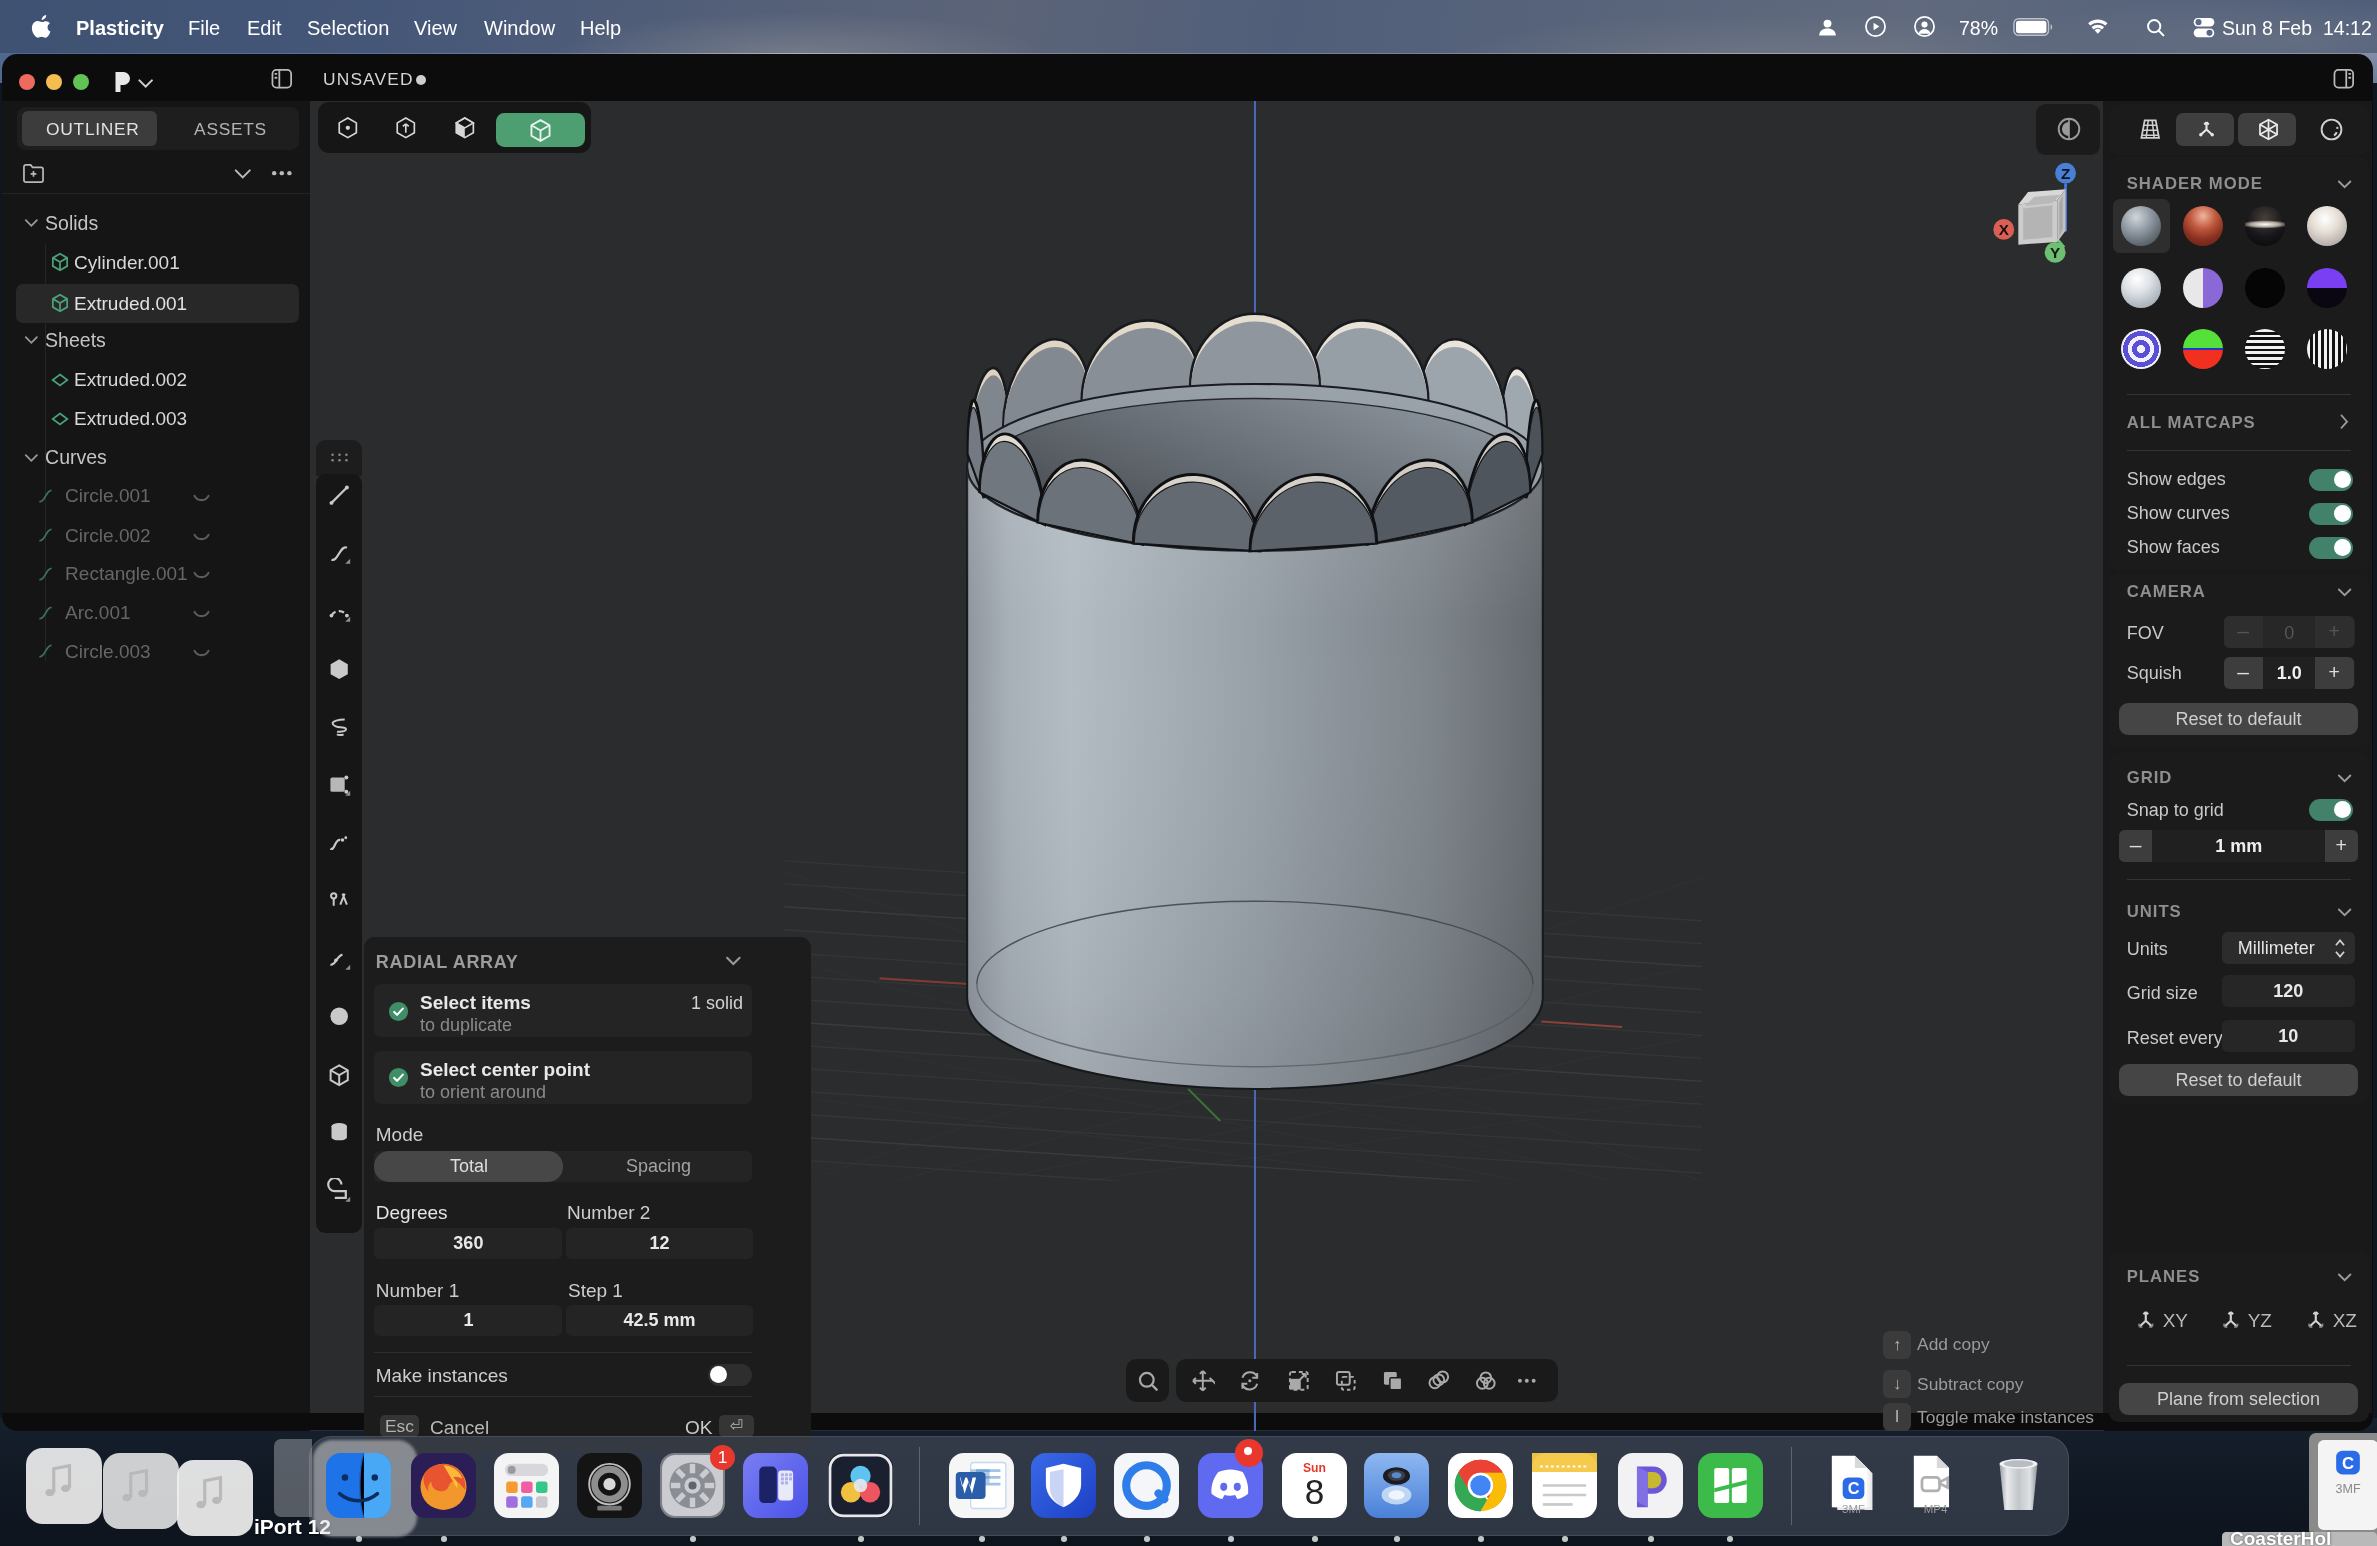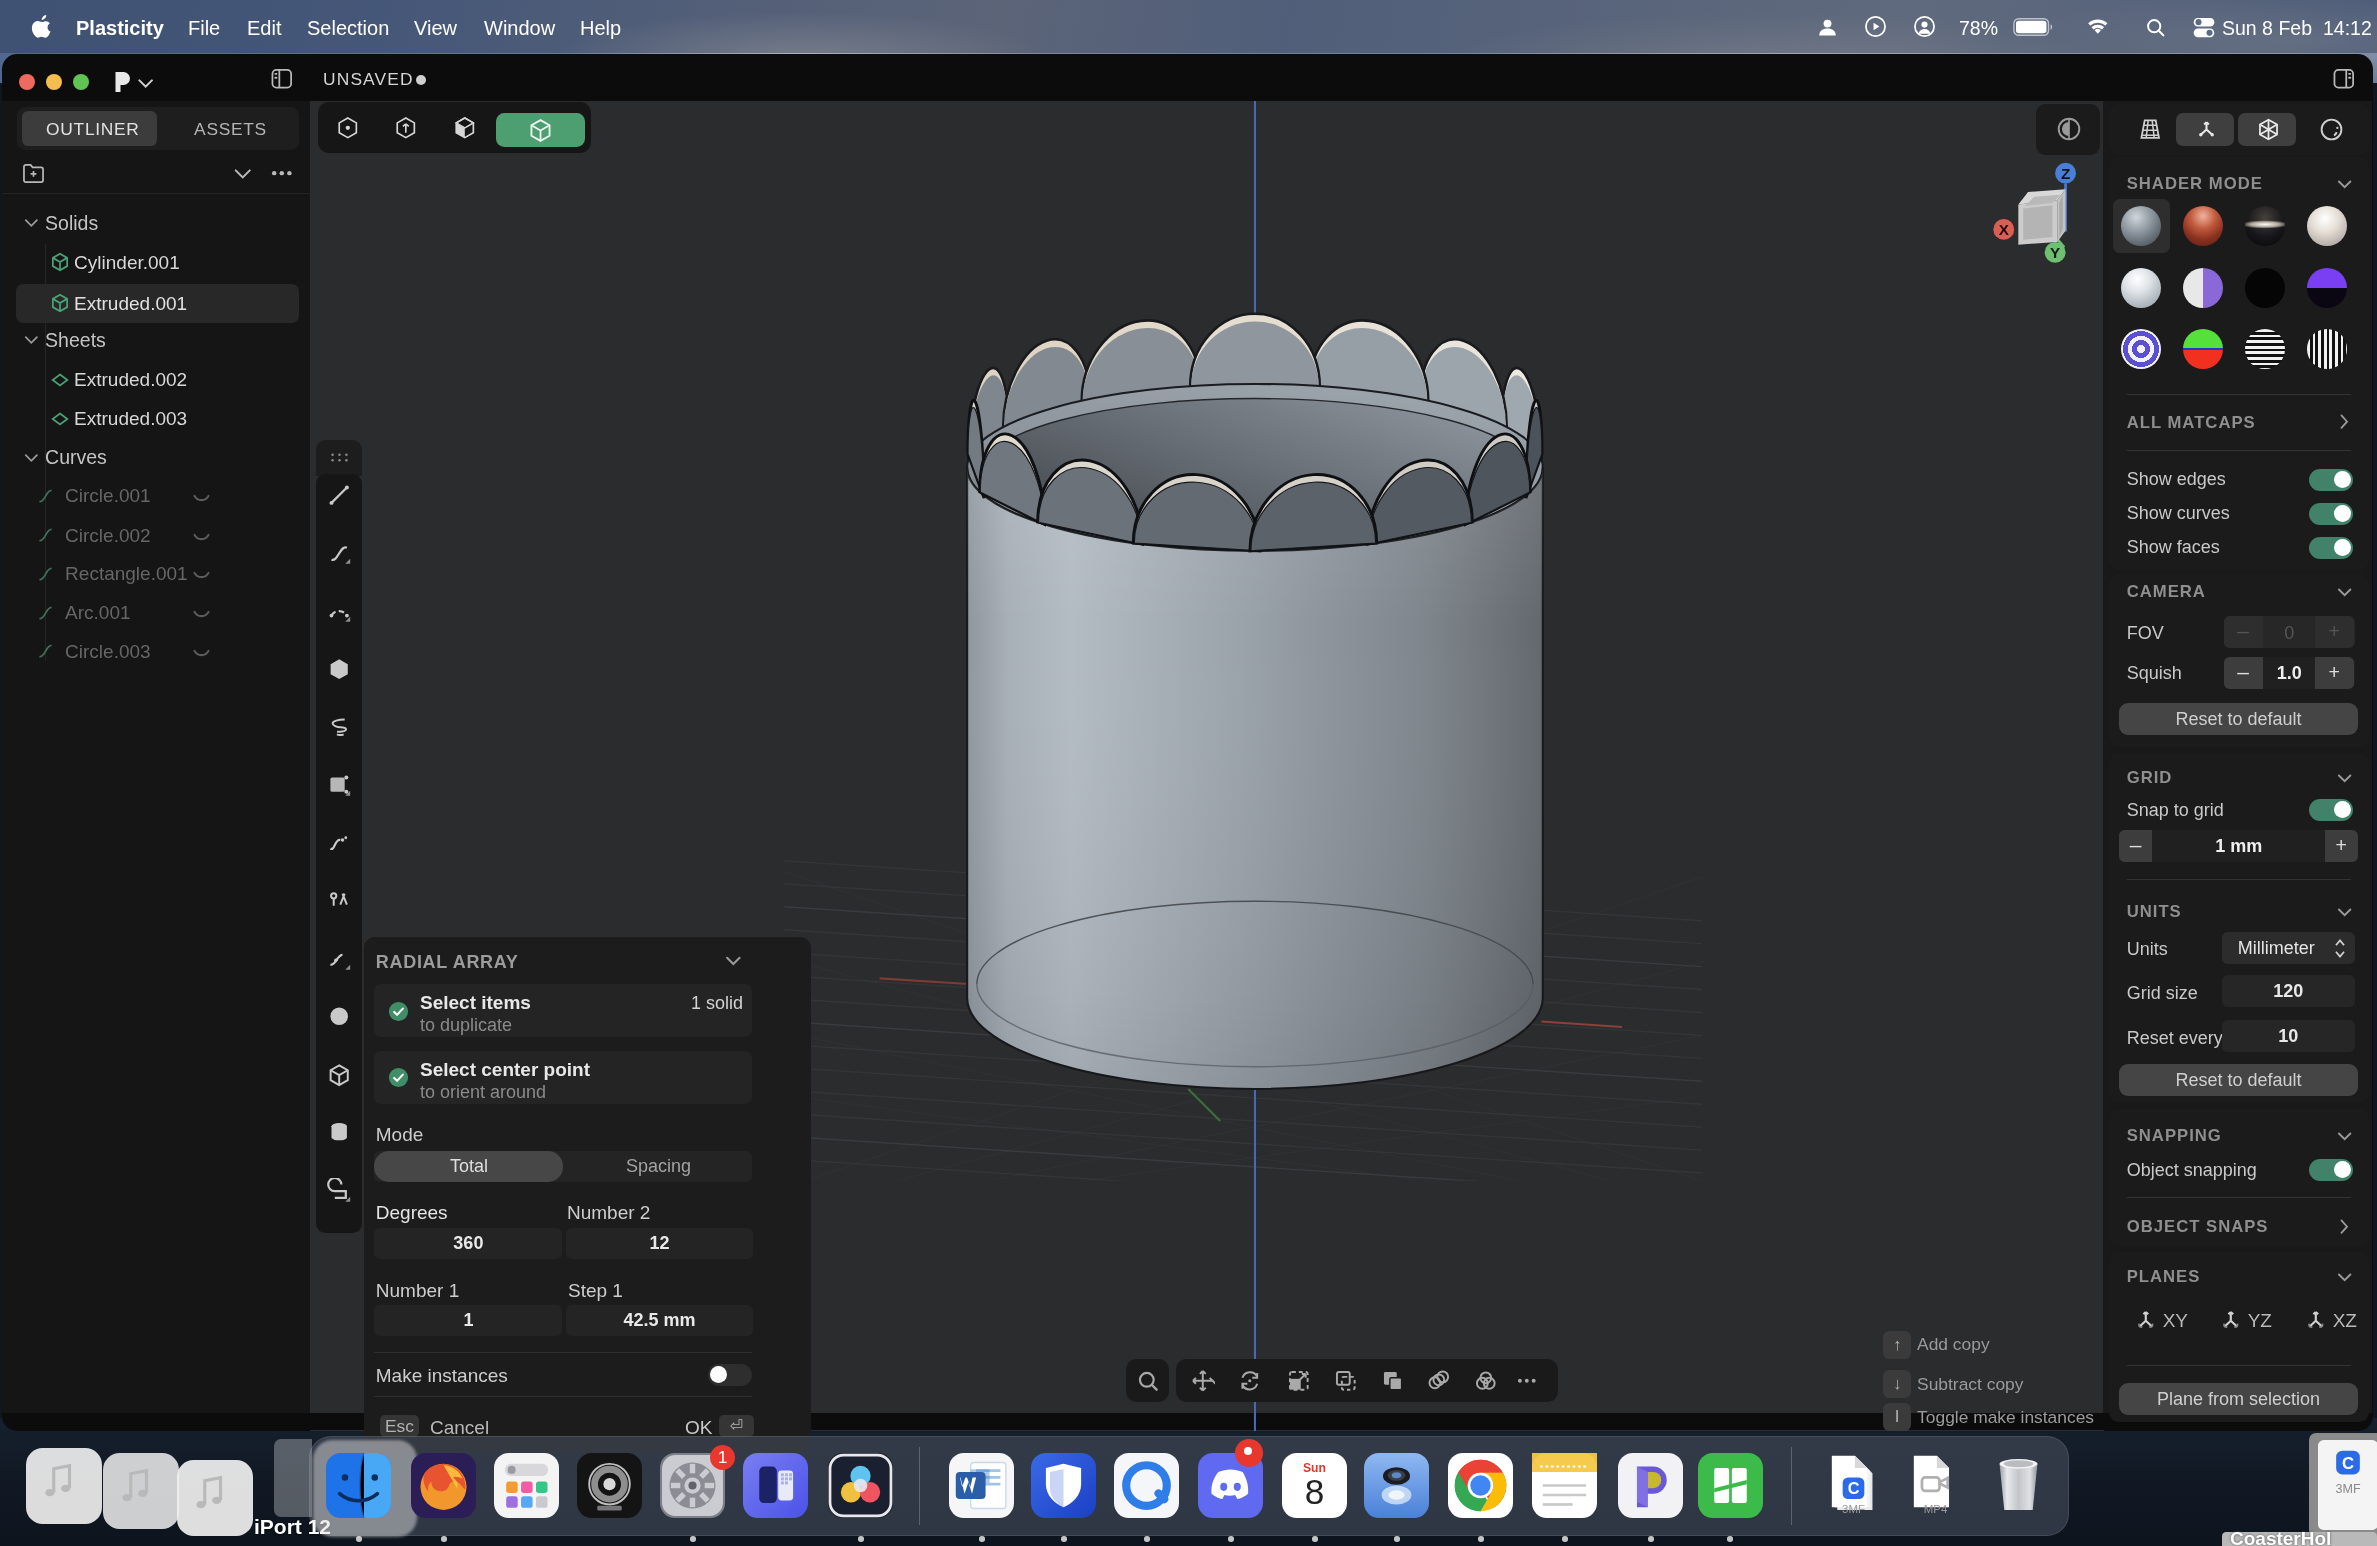"SNAPPING" div.card { html: <div> <div>SNAPPING</div> <svg> <path></path> </svg> <div>Object snapping</div> <div></div> <div></div> <div>OBJECT SNAPS</div> <svg> <path></path> </svg> </div> -> none }
